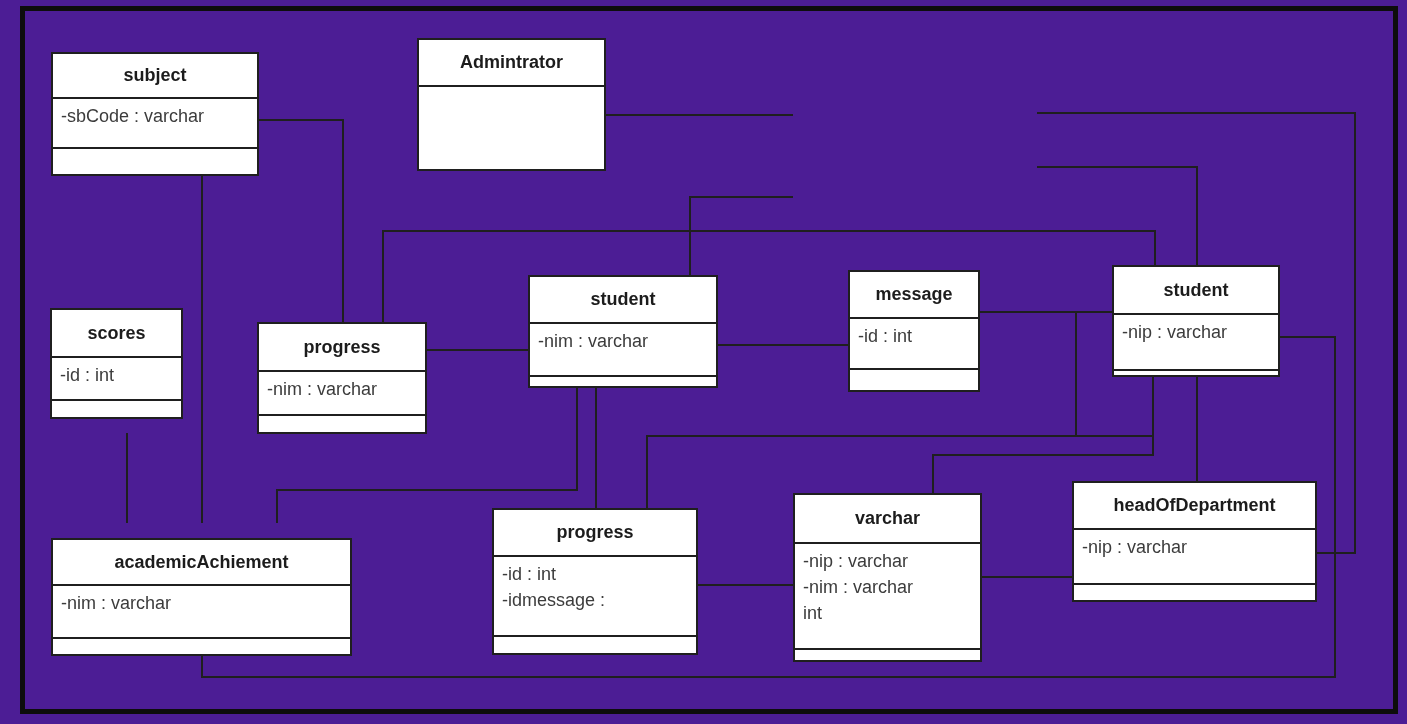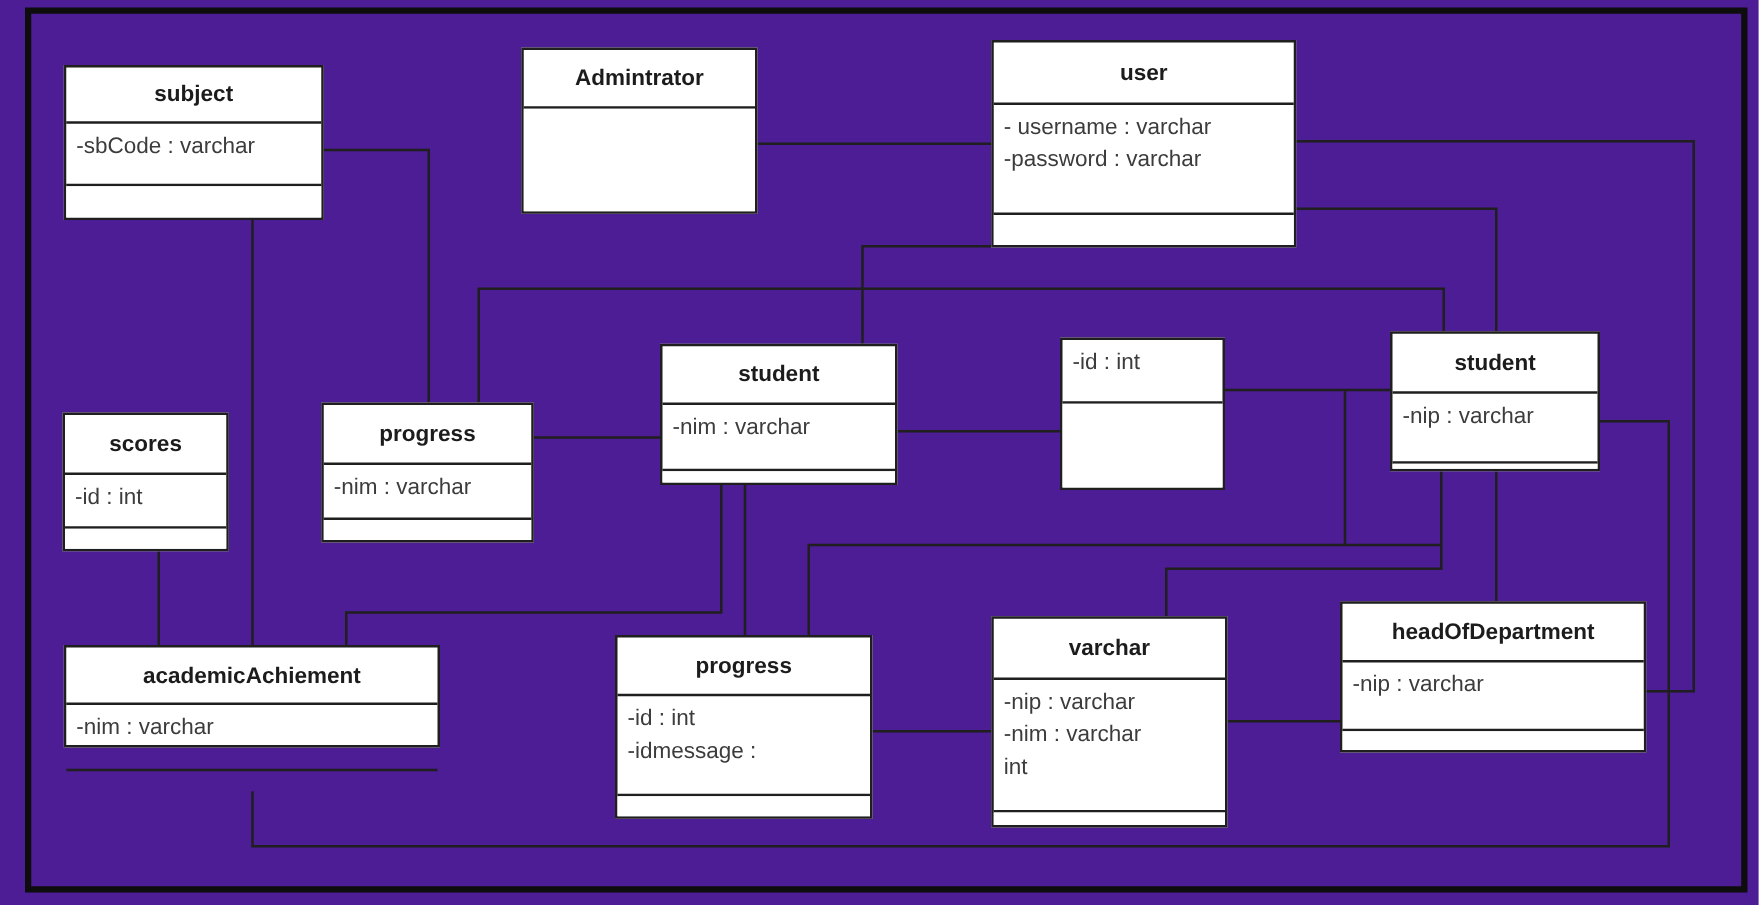"user" div.uml-class { html: <div> <div>user</div> <div> <div>- username : varchar</div> <div>-password : varchar</div> </div> <div></div> </div> -> none }
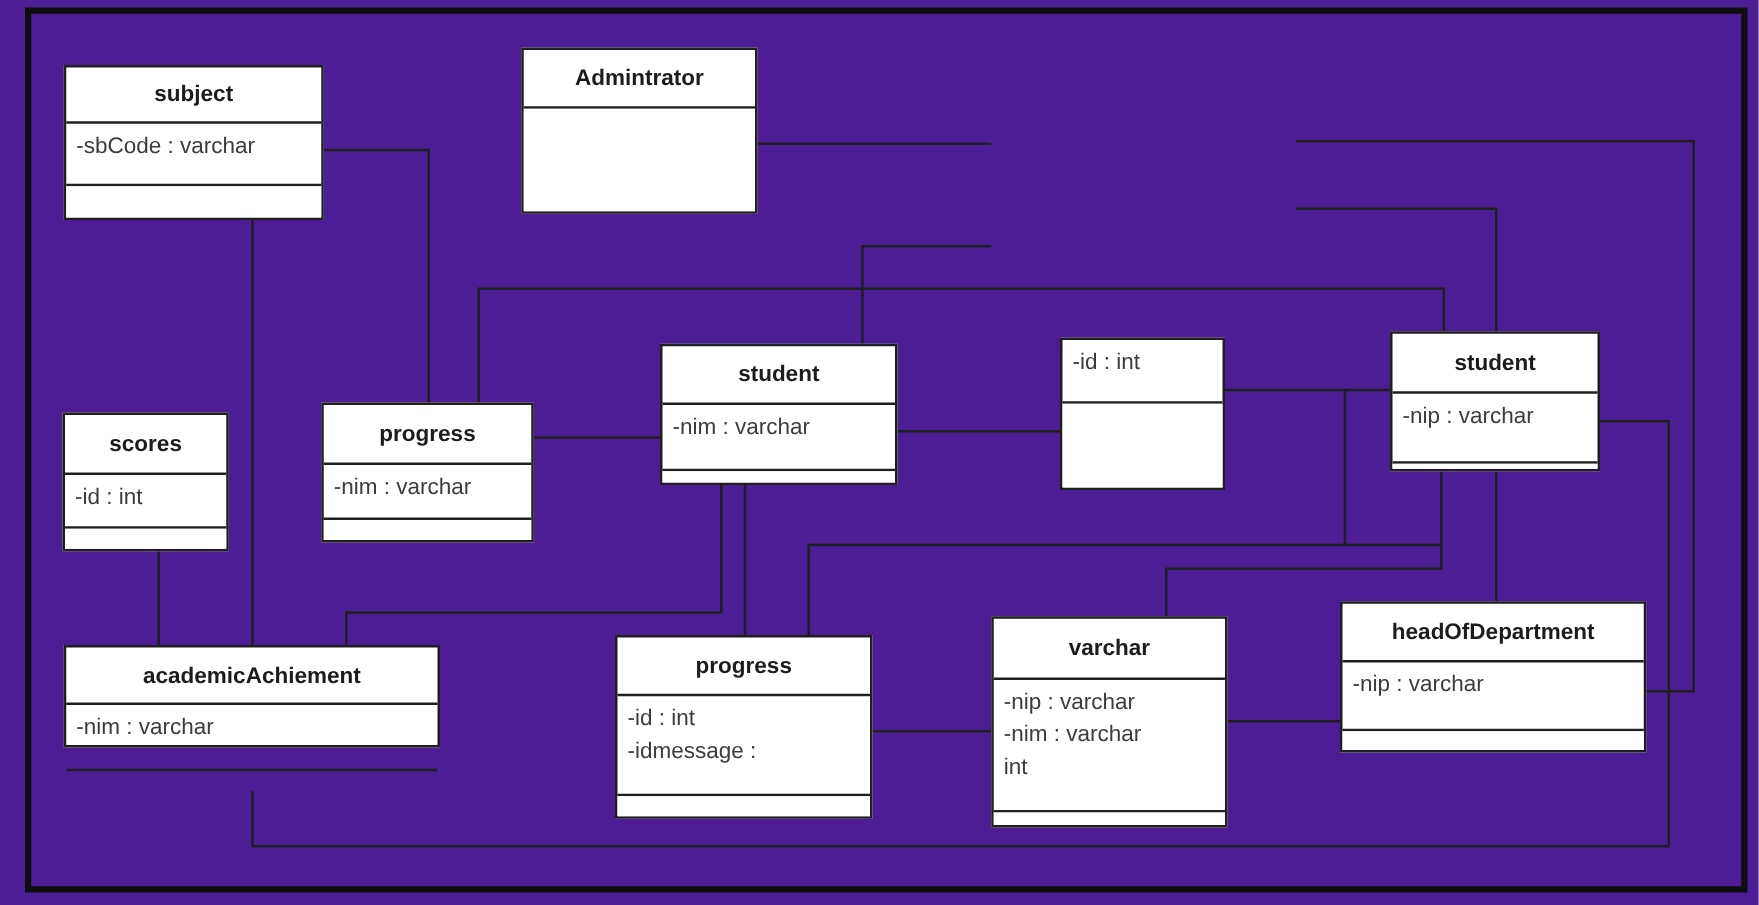"message" div.uml-title { html: none -> <div>message</div> }
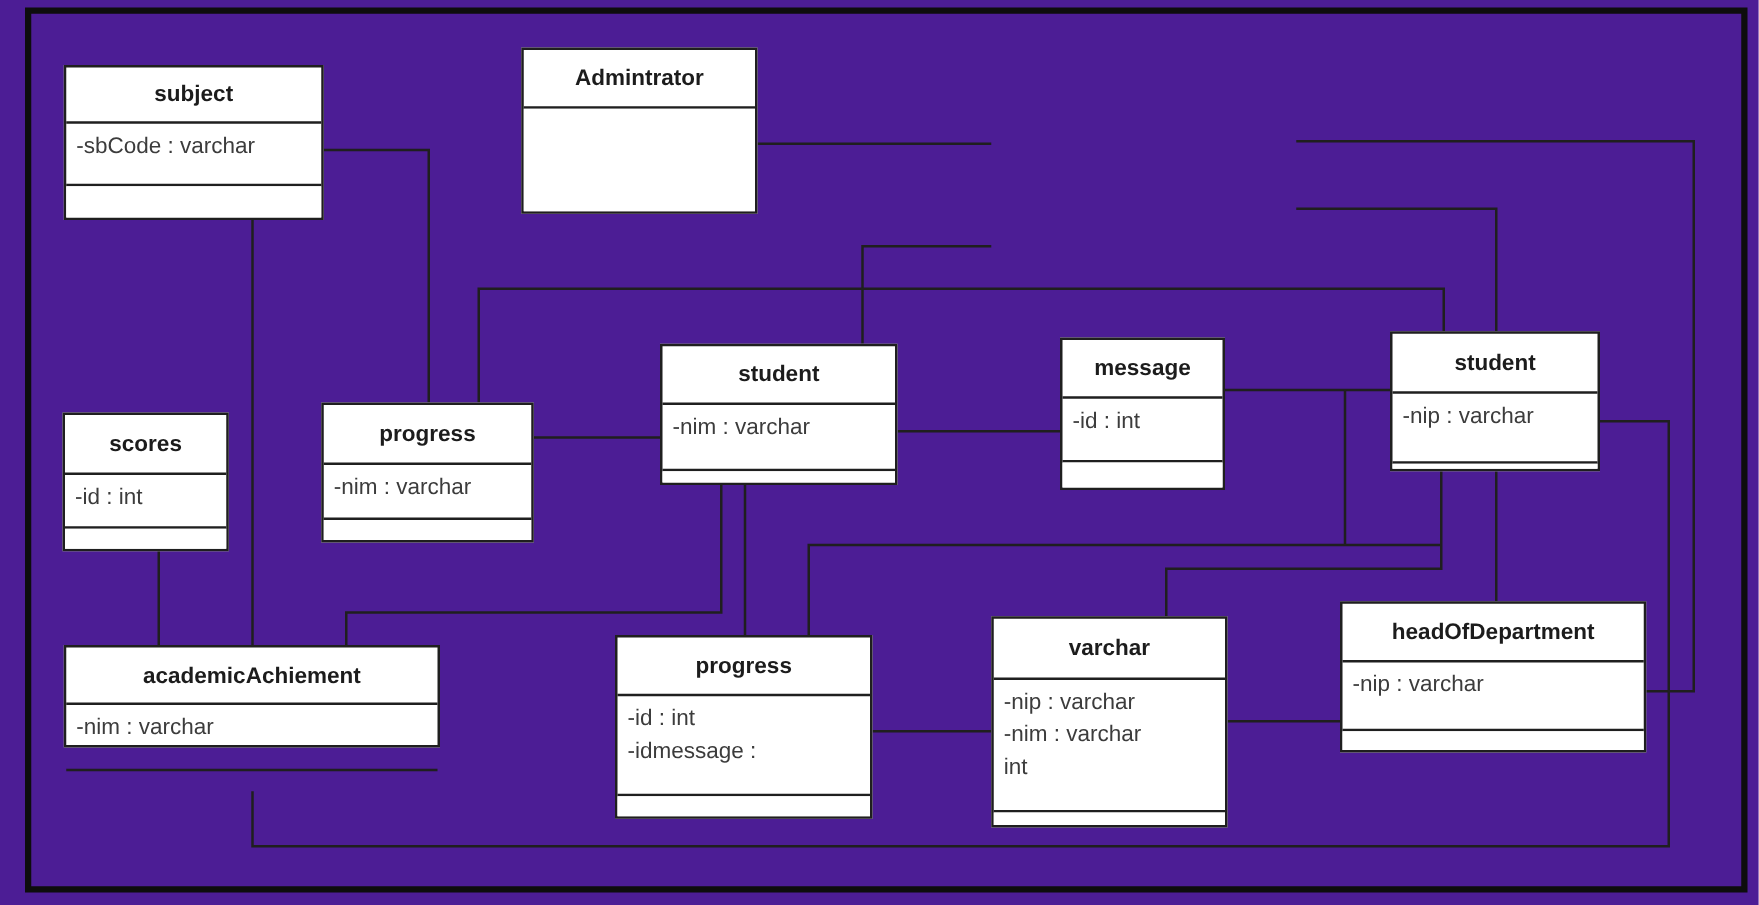"scores" div.uml-class { top: 330px -> 308px }
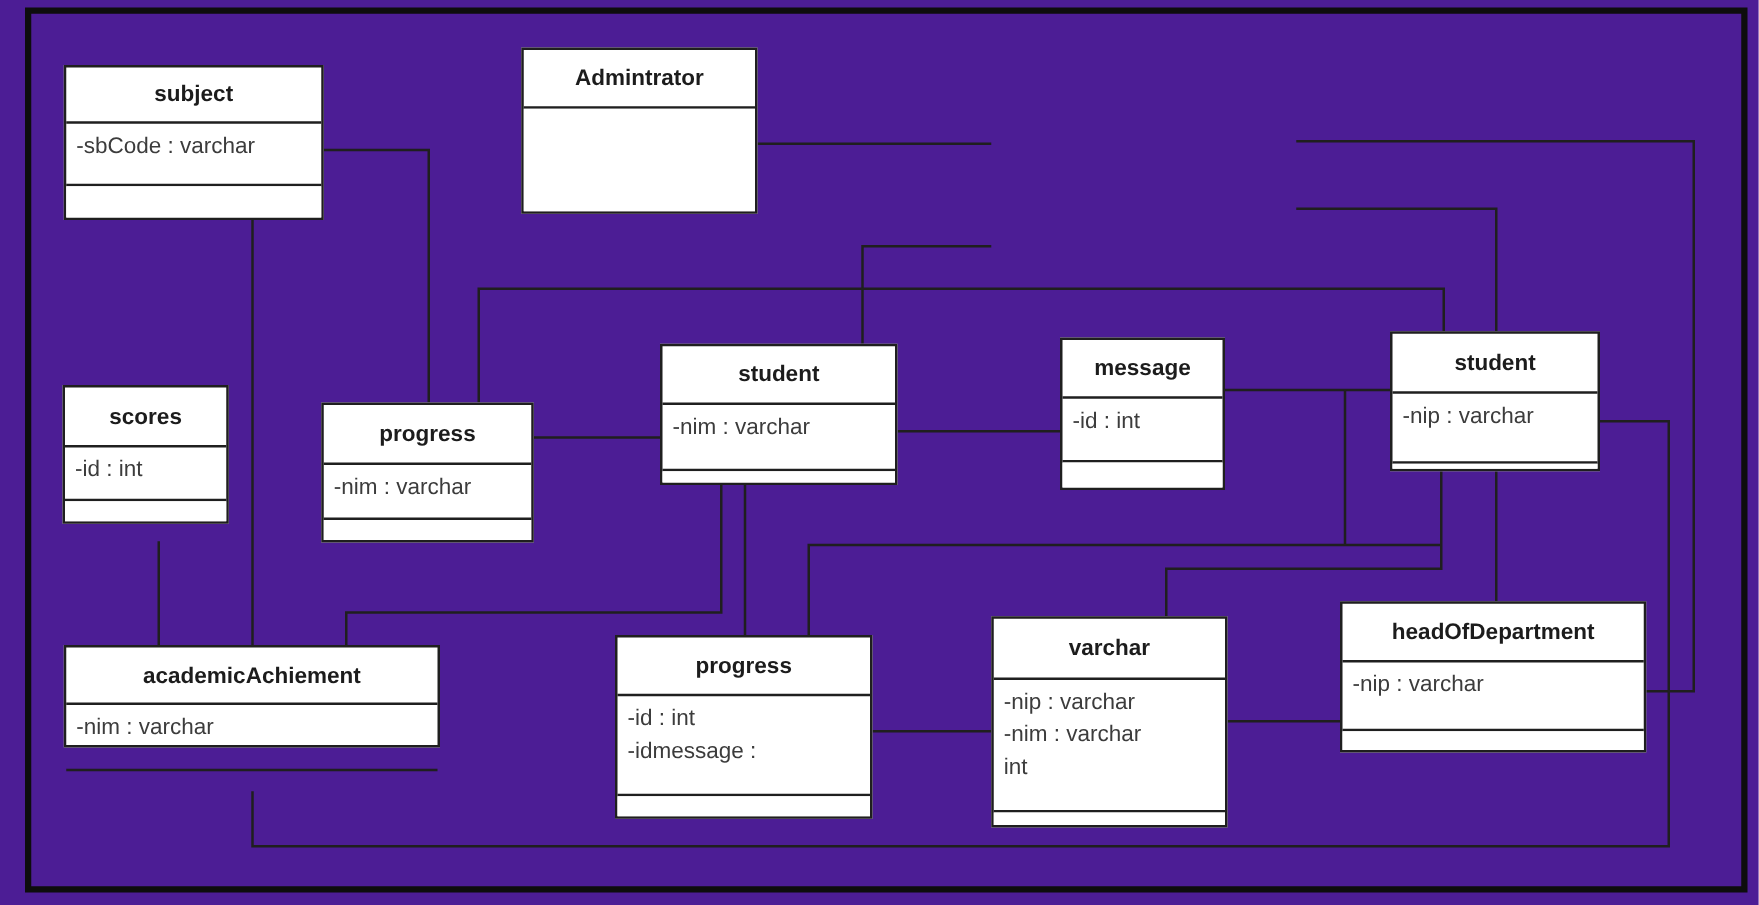"academicAchiement" div.uml-class { height: 82px -> 118px; top: 516px -> 538px }
